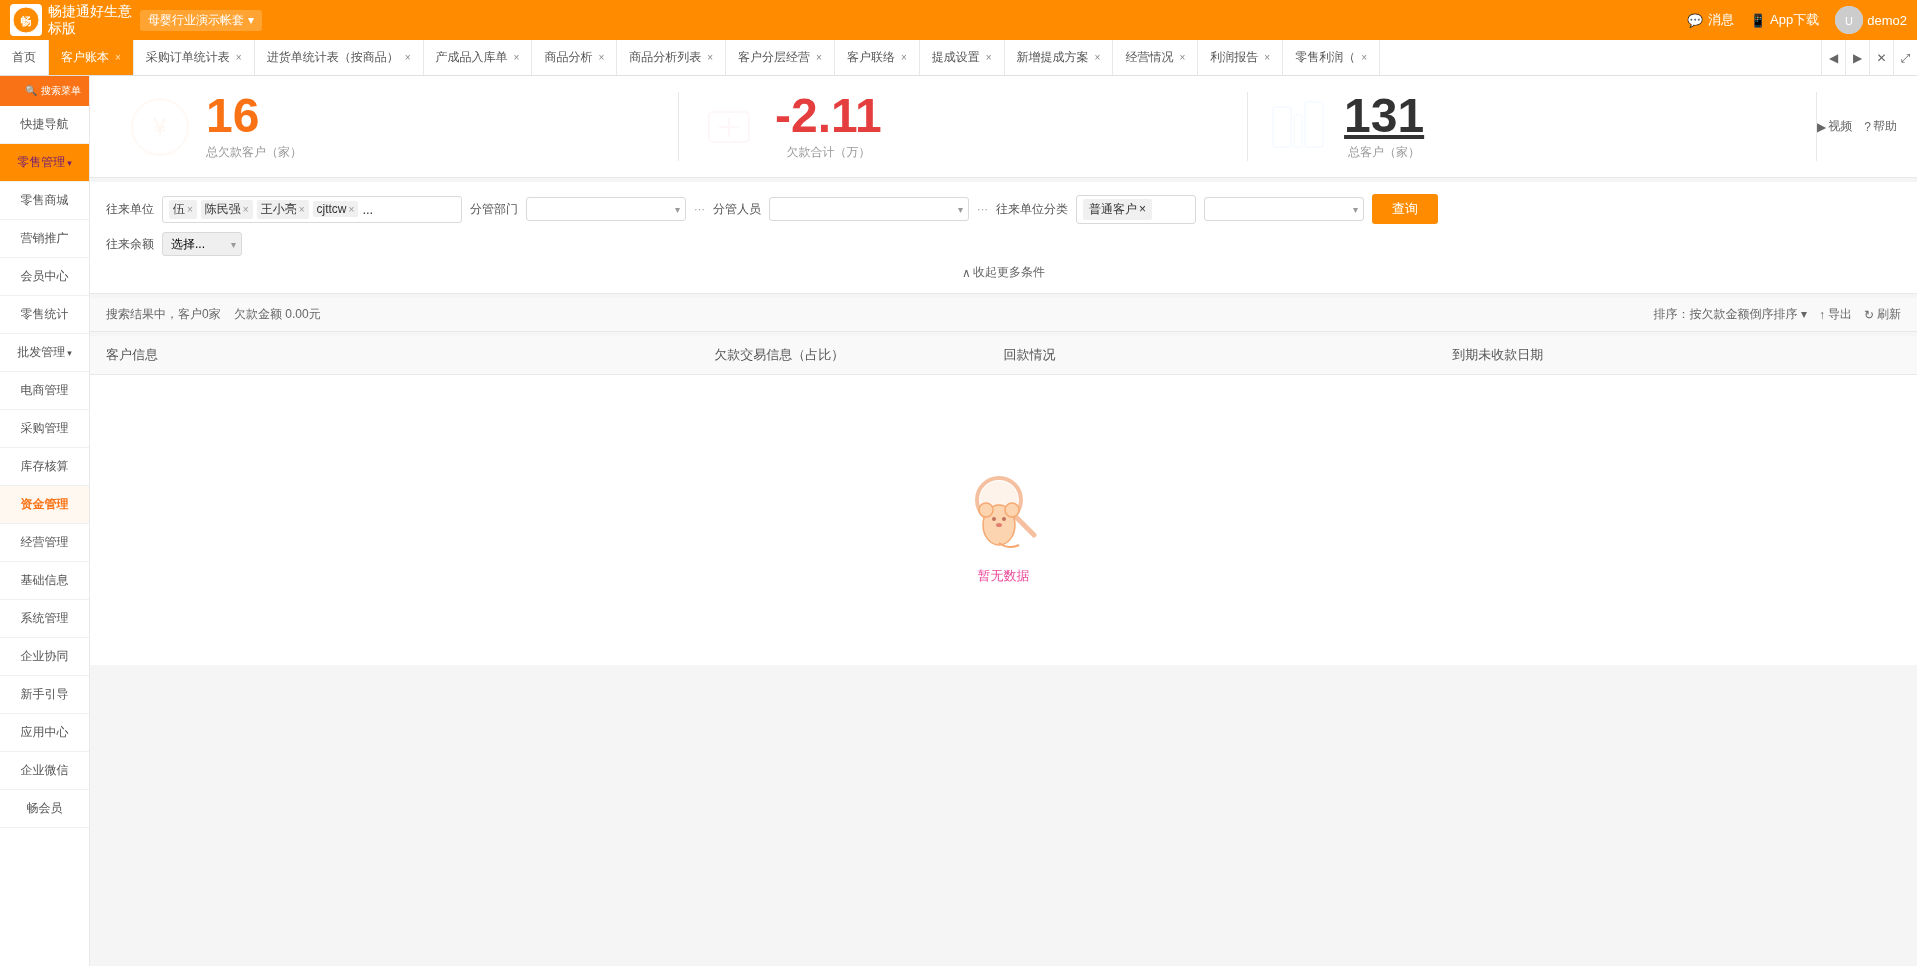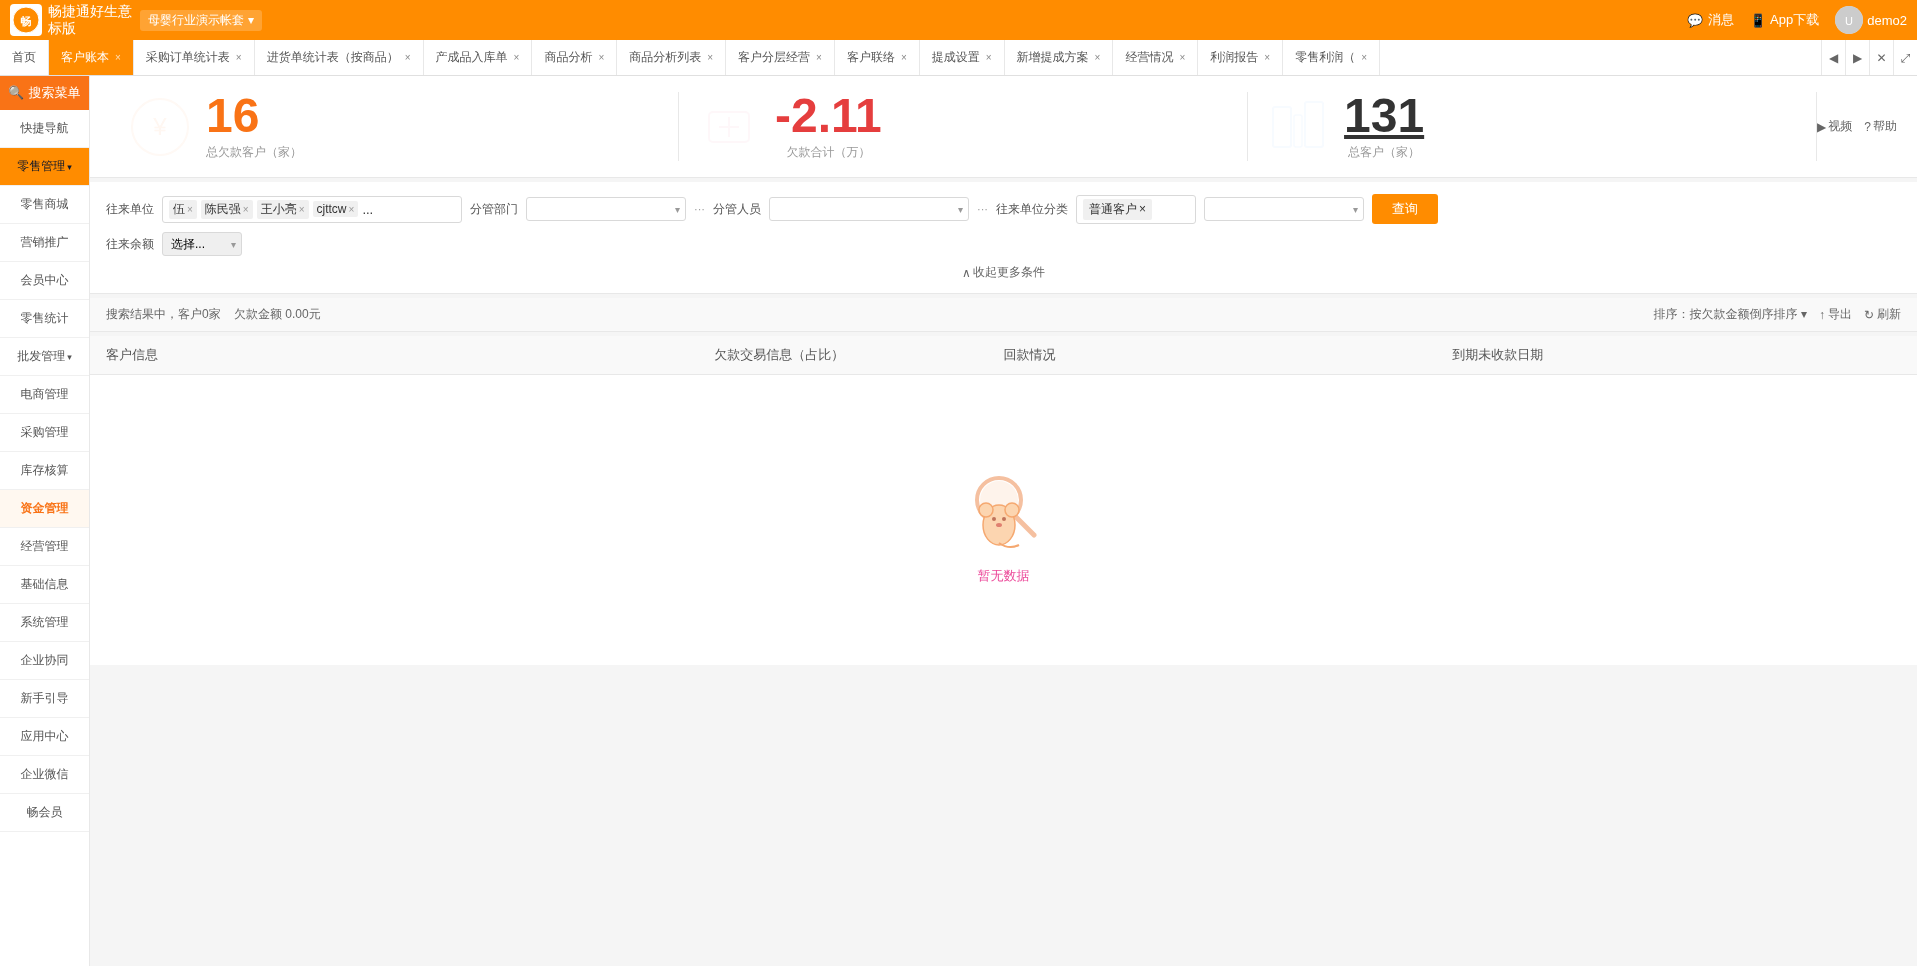"🔍 搜索菜单" .sidebar-search { font-size: 13px -> 10px; text-align: center -> right }
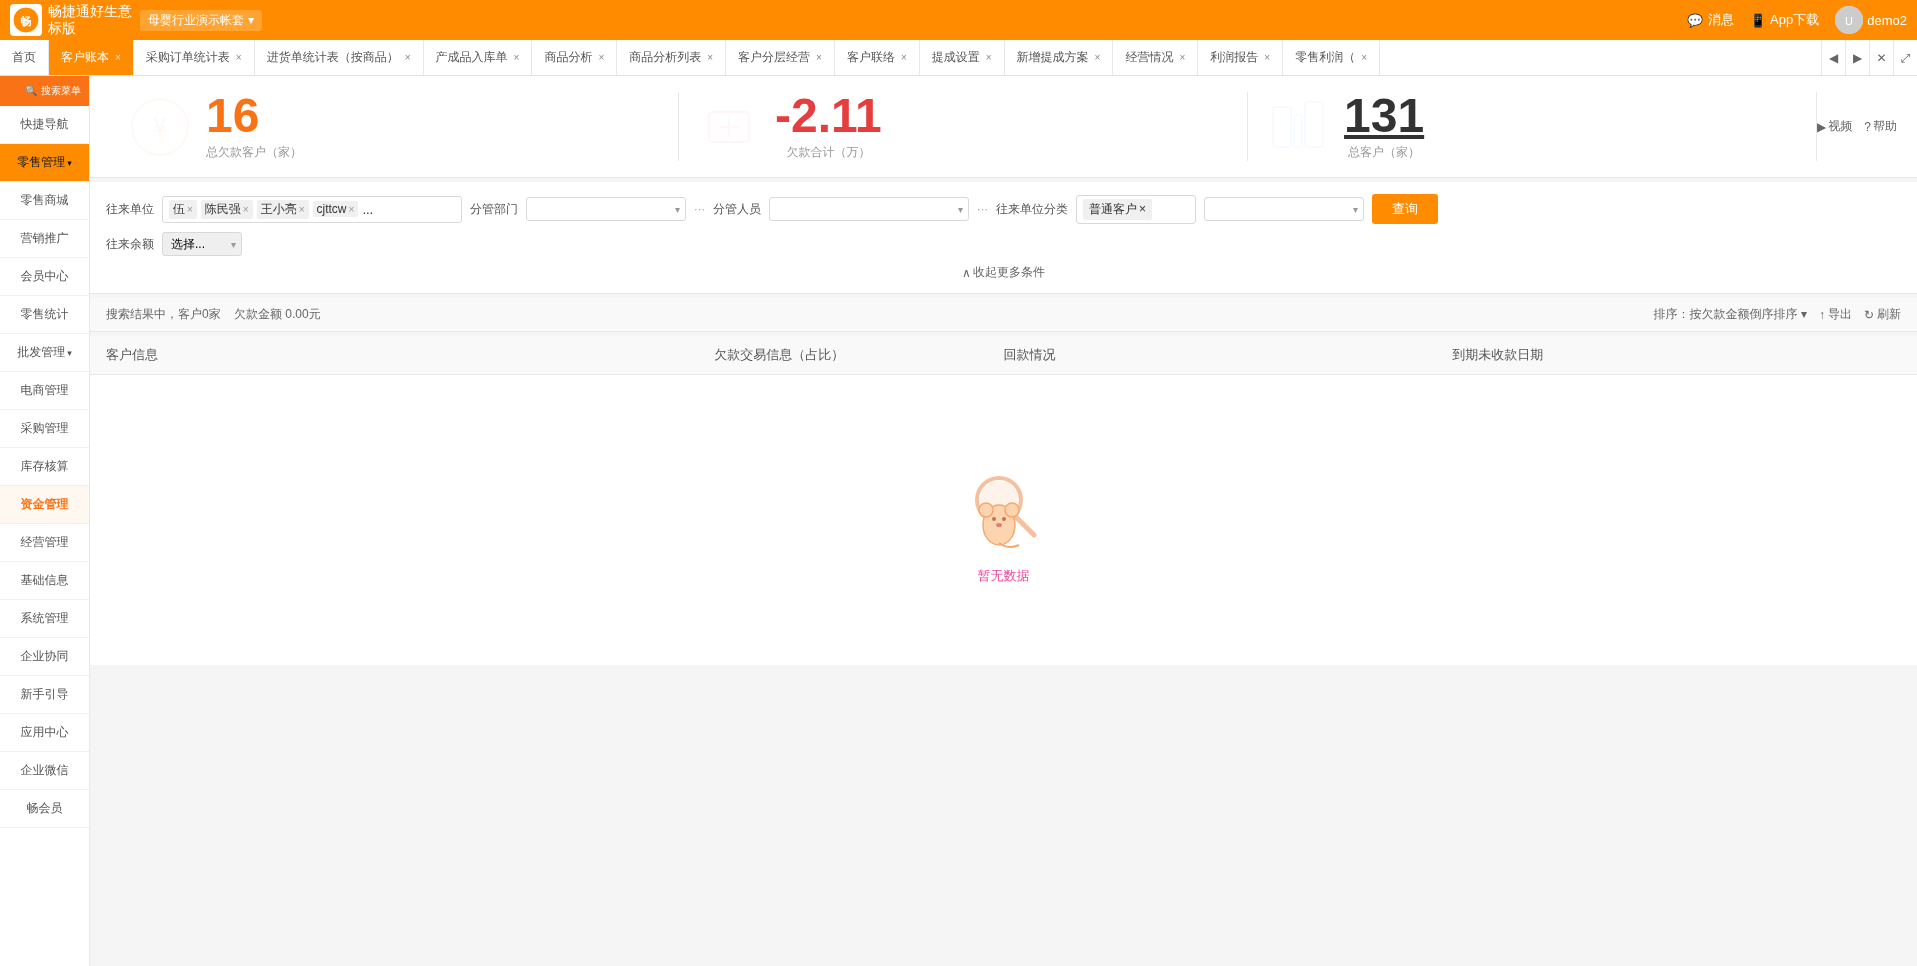"零售管理" .sidebar-item.active { color: #0f172a -> #701a75 }
